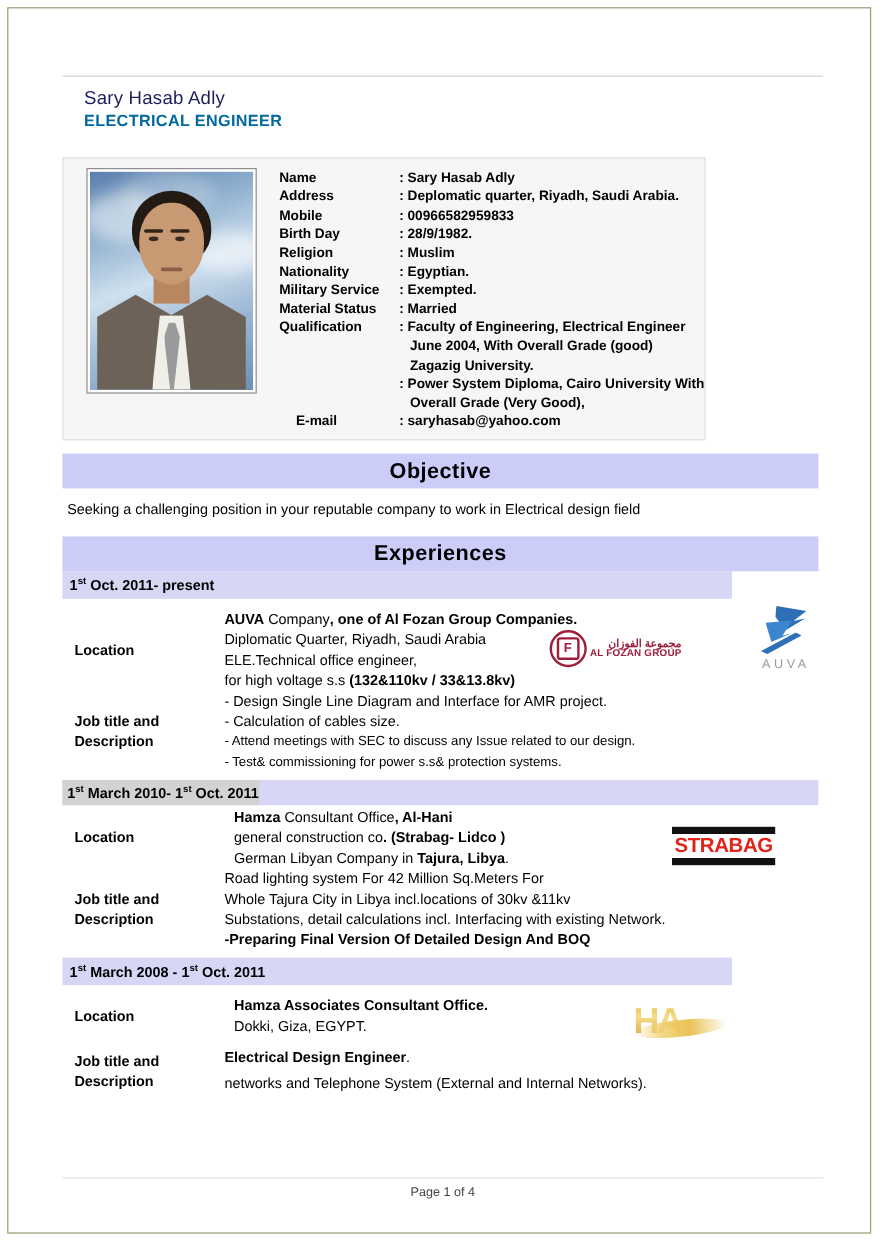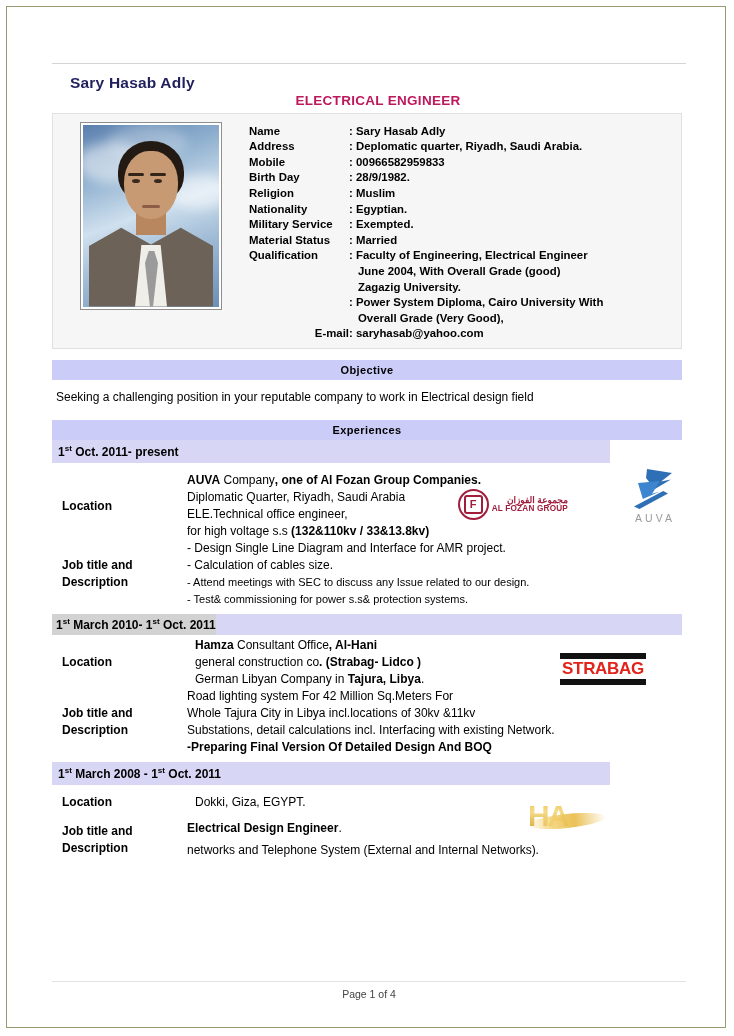"Sary Hasab Adly" .name-line { font-weight: bold -> normal }
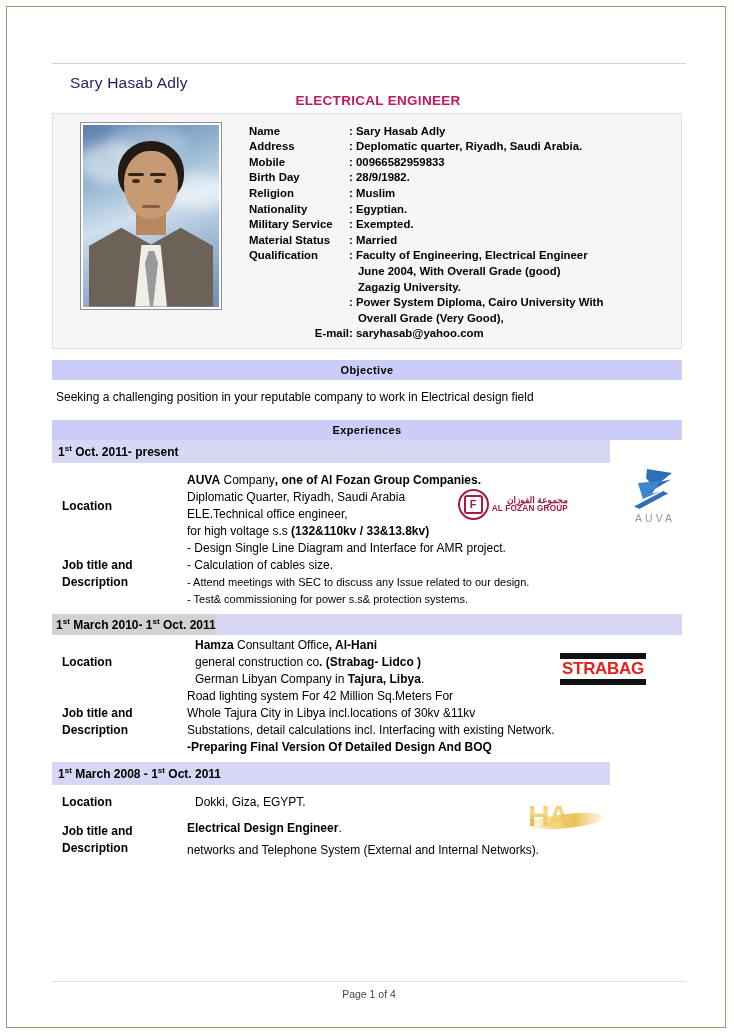"ELECTRICAL ENGINEER" .title-line { color: #be185d -> #0369a1; margin-bottom: 2px -> 20px; text-align: center -> none }
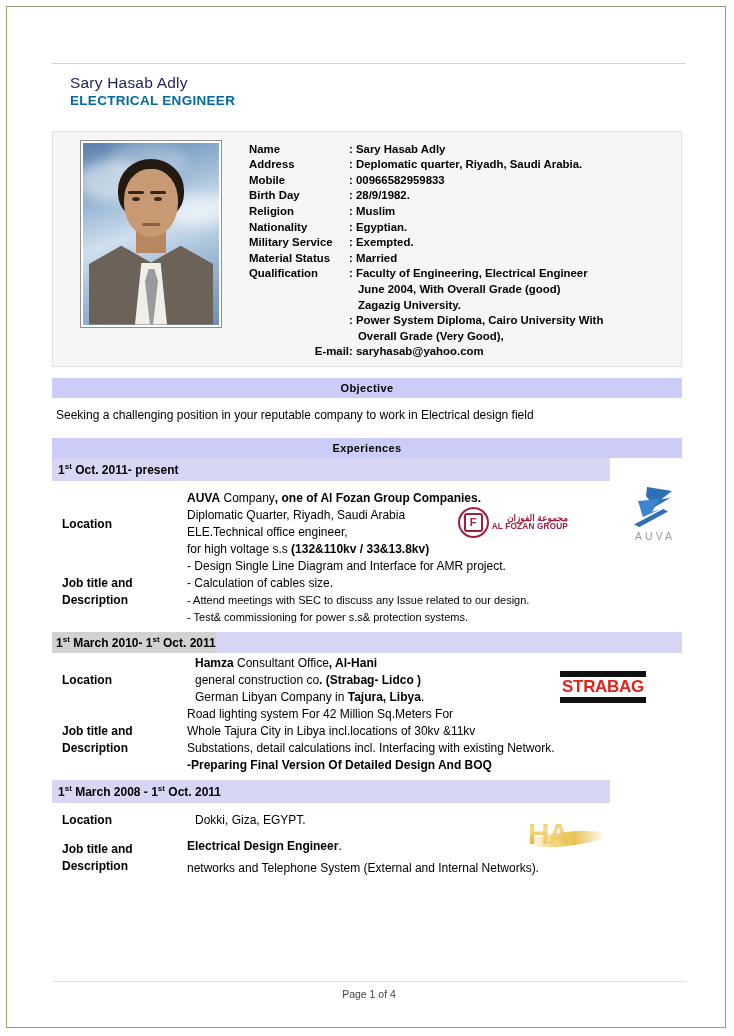"Name" .info-box { width: 630px -> 536px }
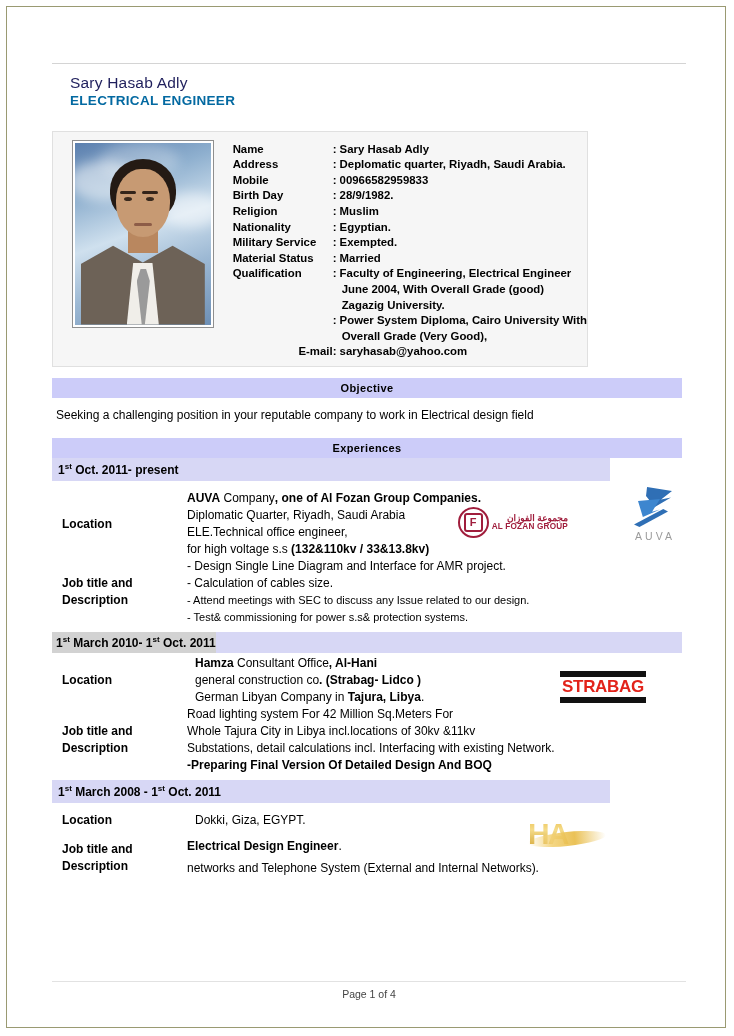"E-mail" div.info-label { text-align: right -> none }
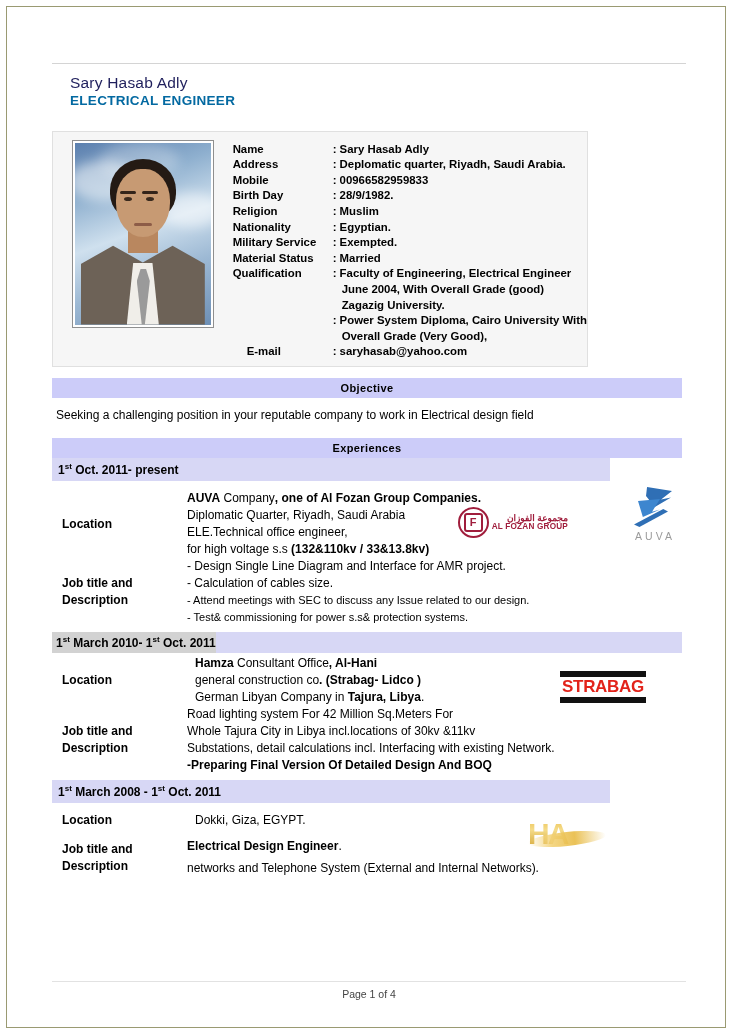"Objective" .section-band { font-size: 11px -> 18px }
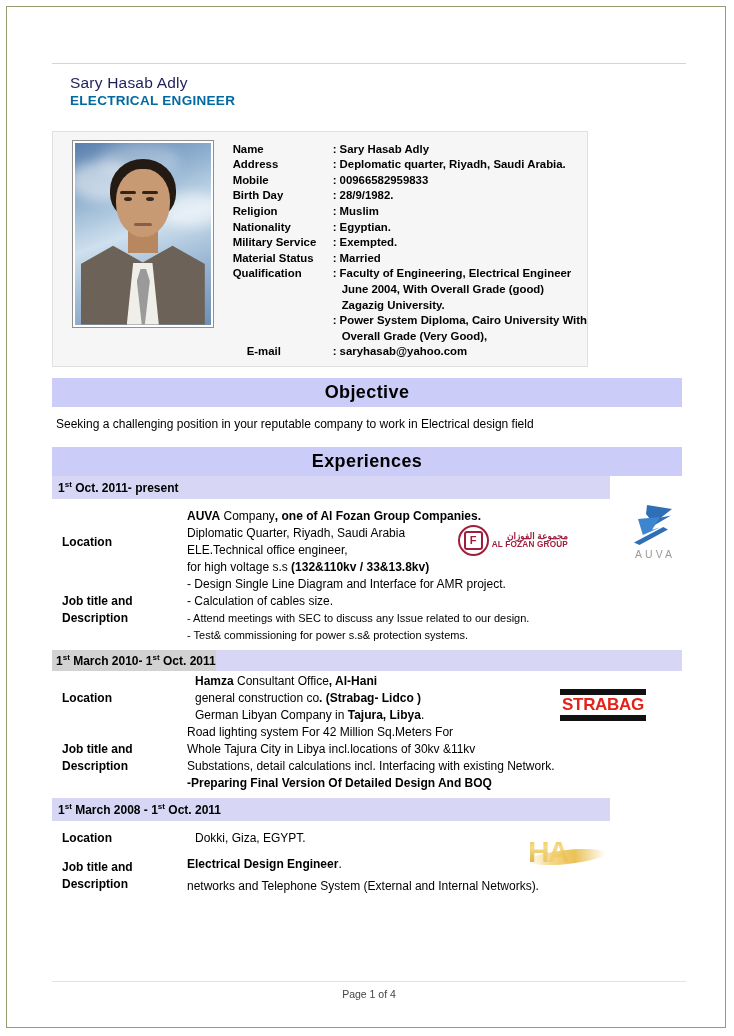"Hamza Associates Consultant Office." span.ln { html: none -> <span>Hamza Associates Consultant Office.</span> }
